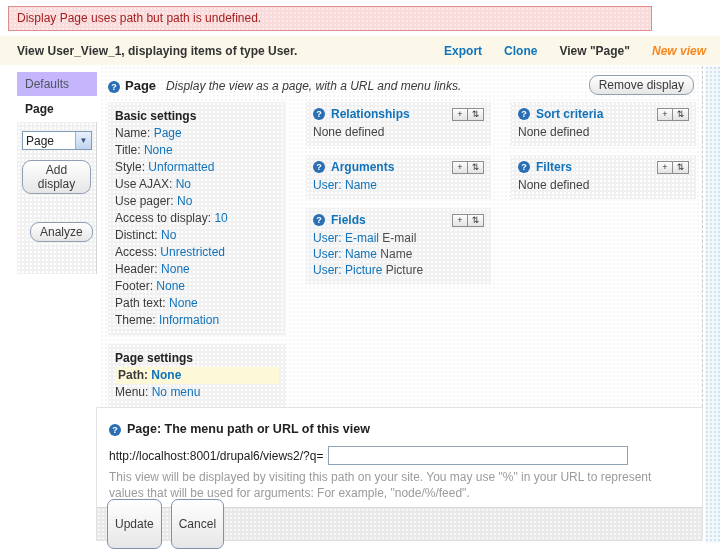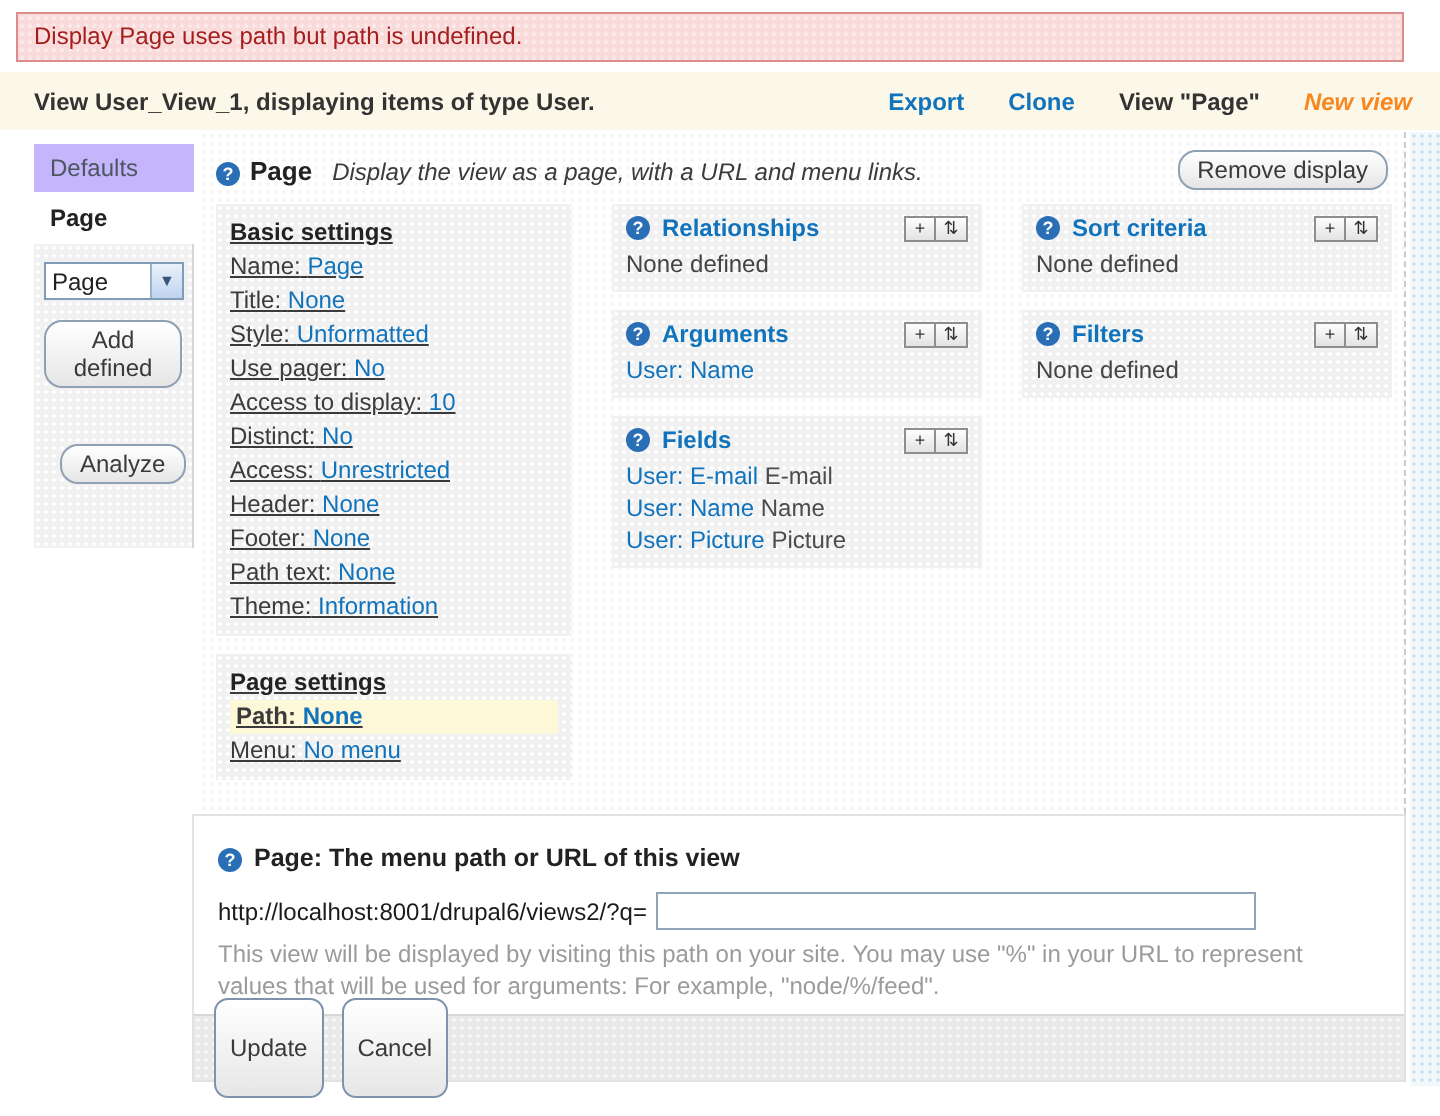"Display Page uses path but" .error-bar { width: 694px -> 644px }
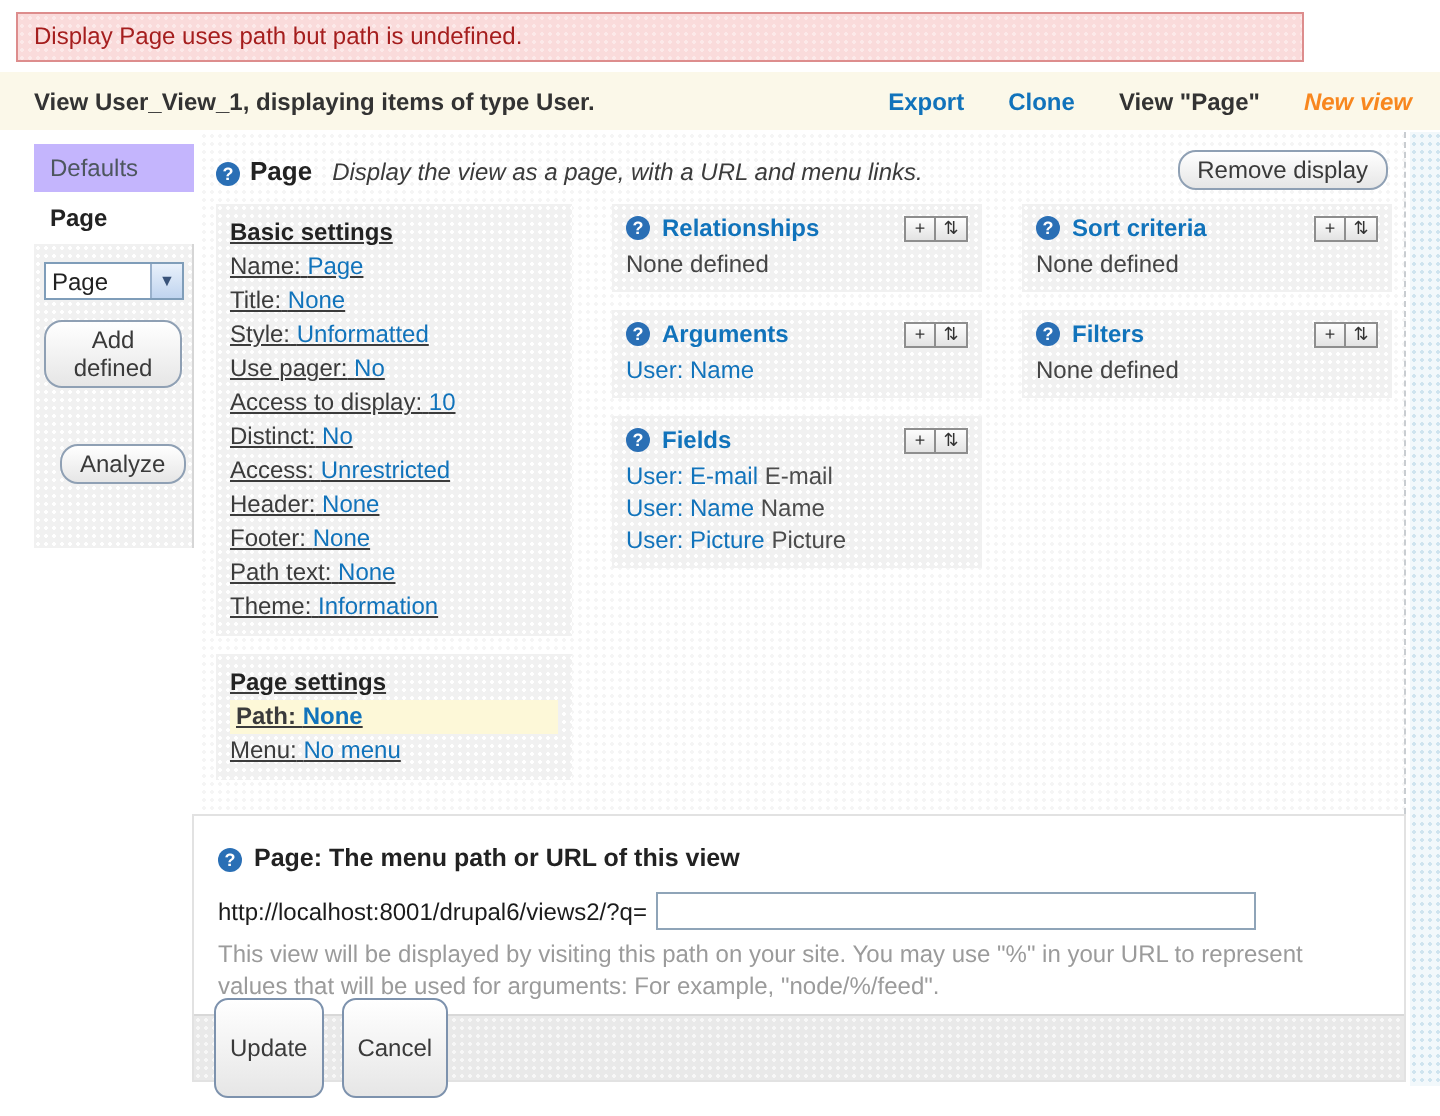"Basic settings" .col1 { text-decoration: underline -> none }
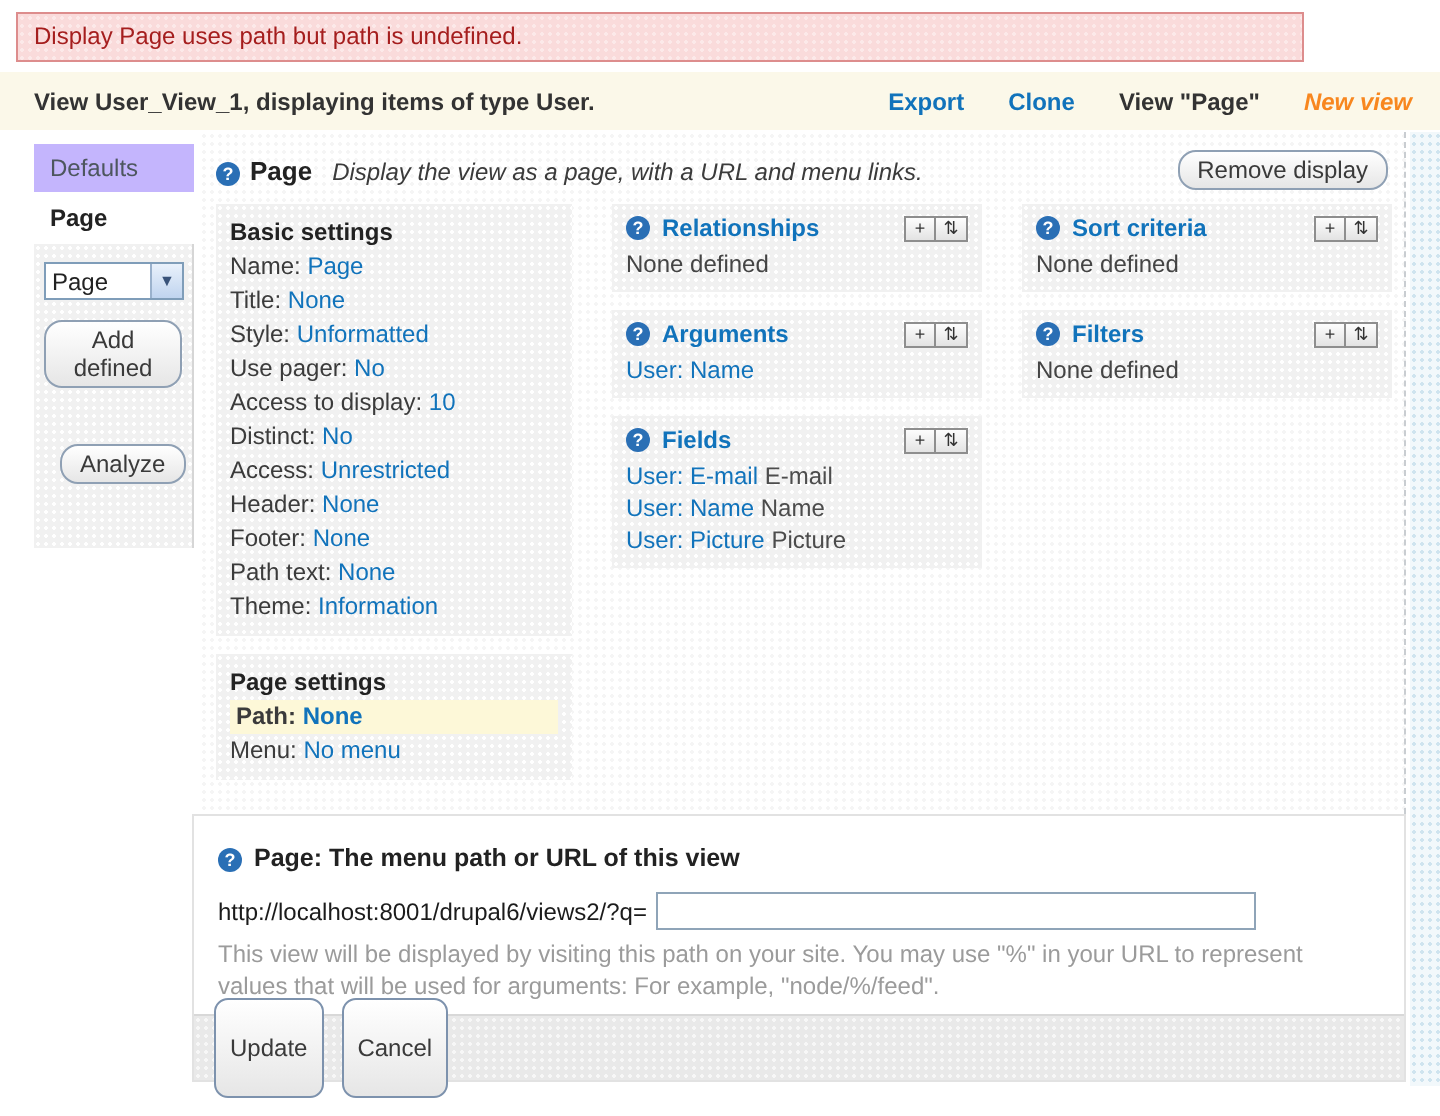"Add defined" button.ui-btn { text: defined -> display }
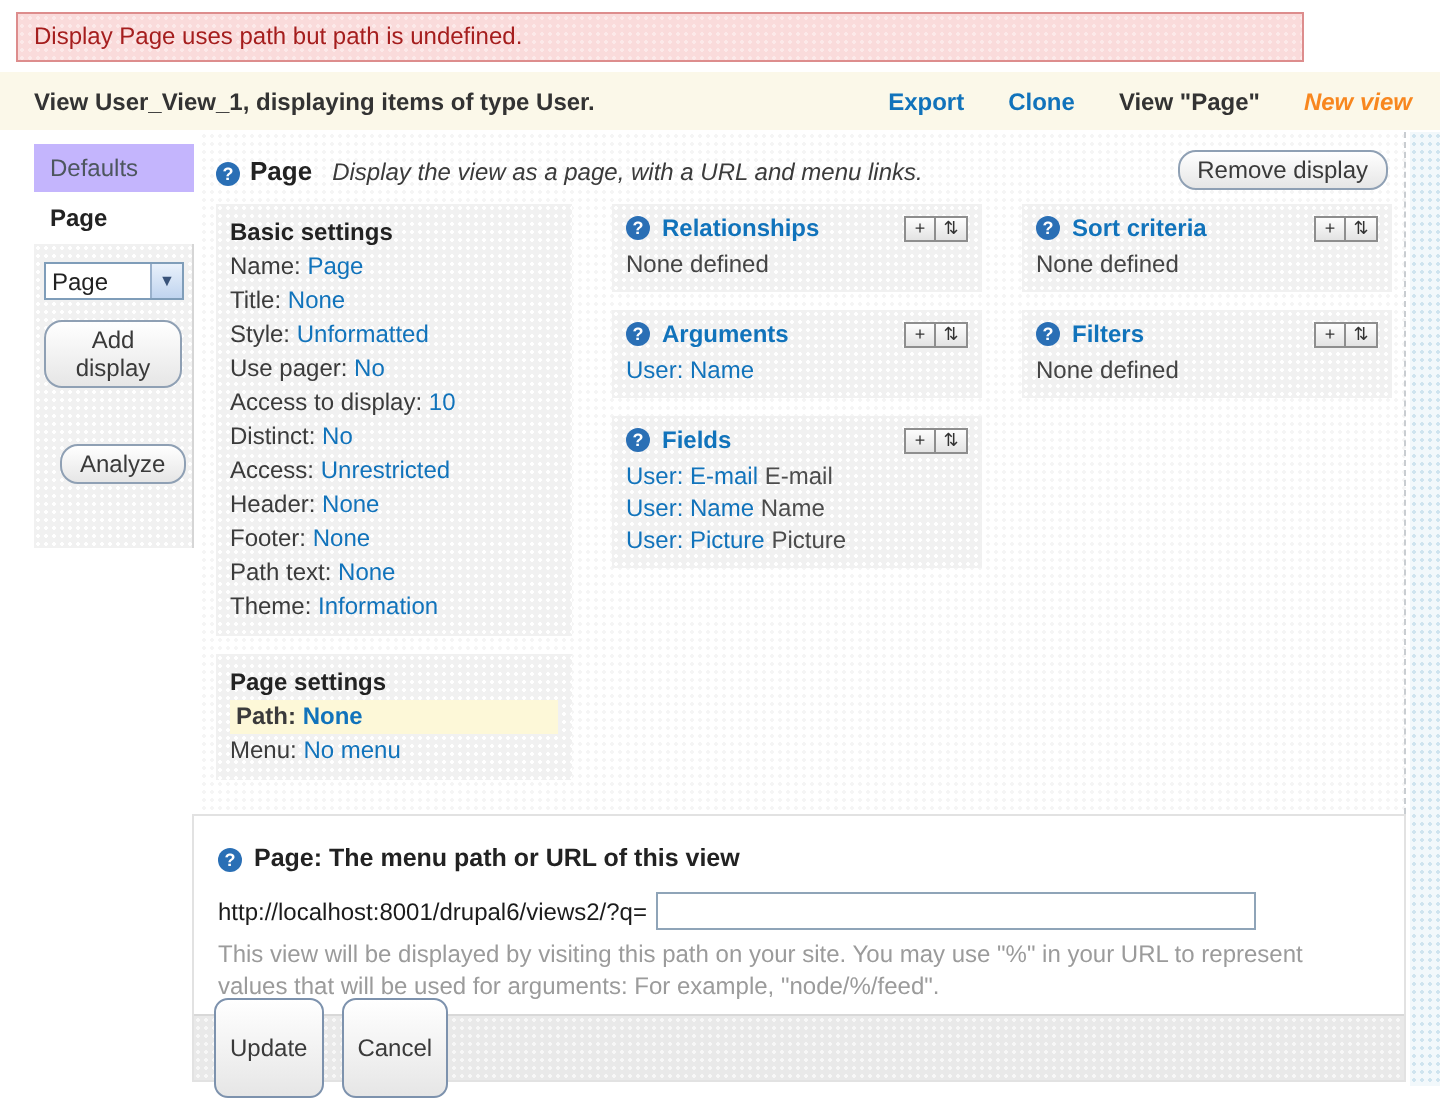"Use AJAX: No" div.settings-row { html: none -> <div><span>Use AJAX:</span> <span>No</span></div> }
